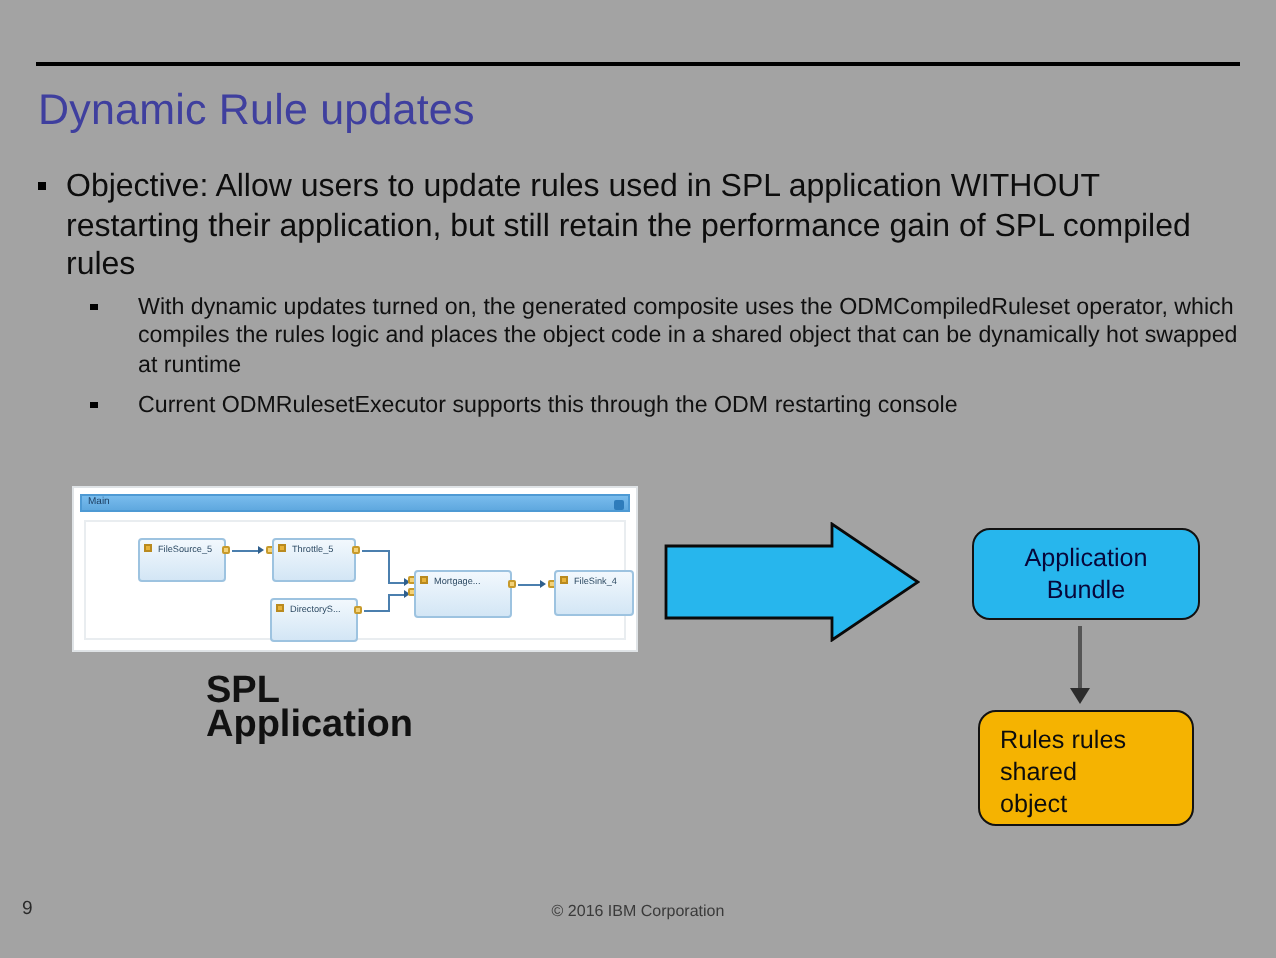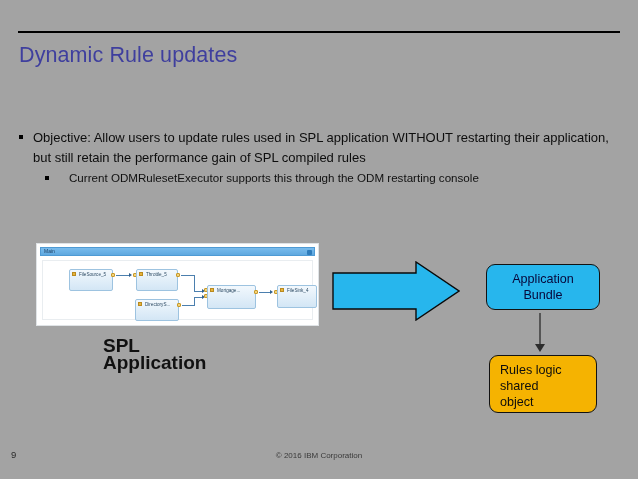"Objective: Allow users to update" .bullet-l1 { font-size: 13px -> 16px; margin-top: 44px -> none }
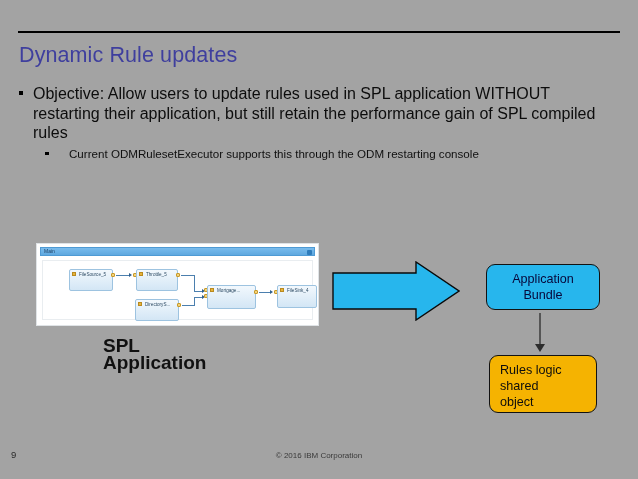"With dynamic updates turned on," div.bullet-l2 { html: none -> <div> <span></span> <span>With dynamic updates turned on, the generated composite uses the ODMCompiledRuleset operator, which compiles the rules logic and places the object code in a shared object that can be dynamically hot swapped at runtime</span> </div> }
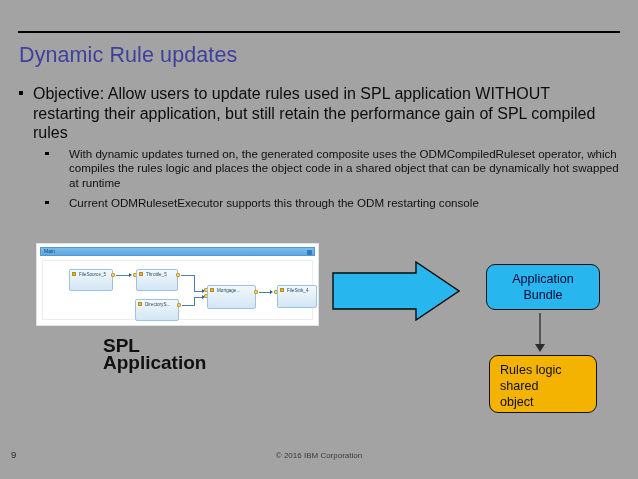"Rules logic" div { text: logic -> rules }
